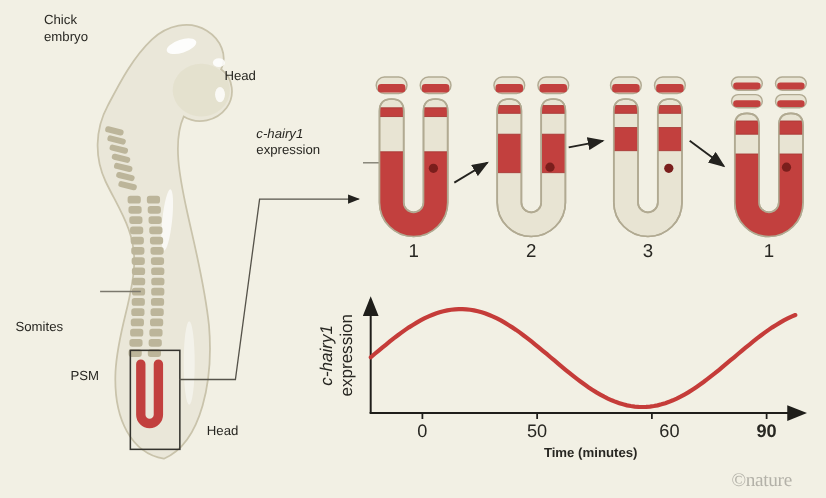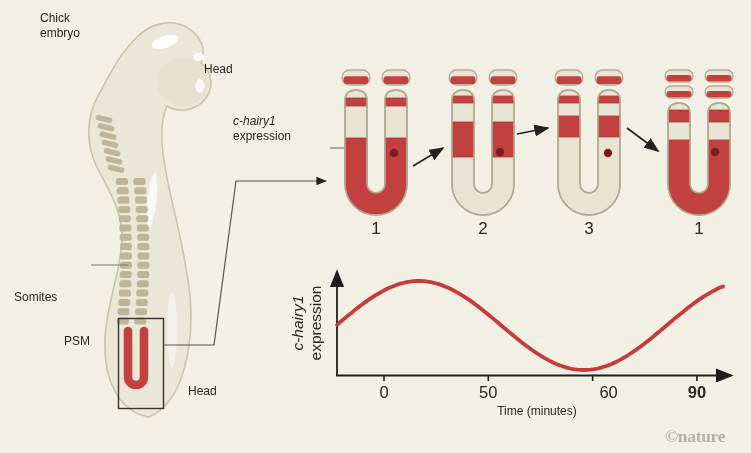"Time (minutes)" .center { font-weight: none -> bold }
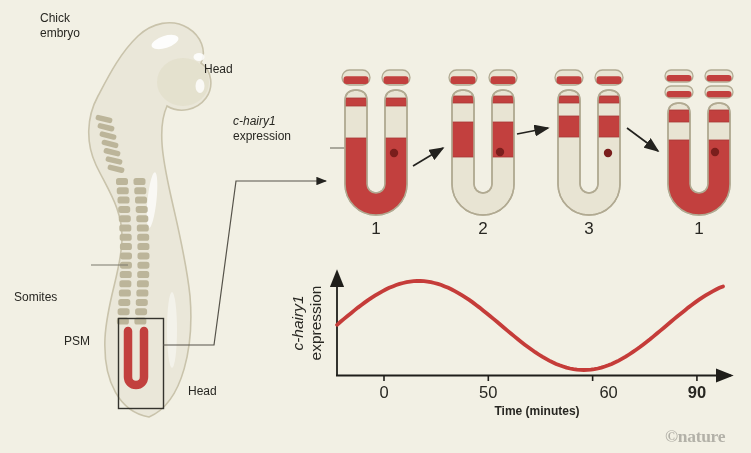"©nature" #credit { font-weight: bold -> normal }
